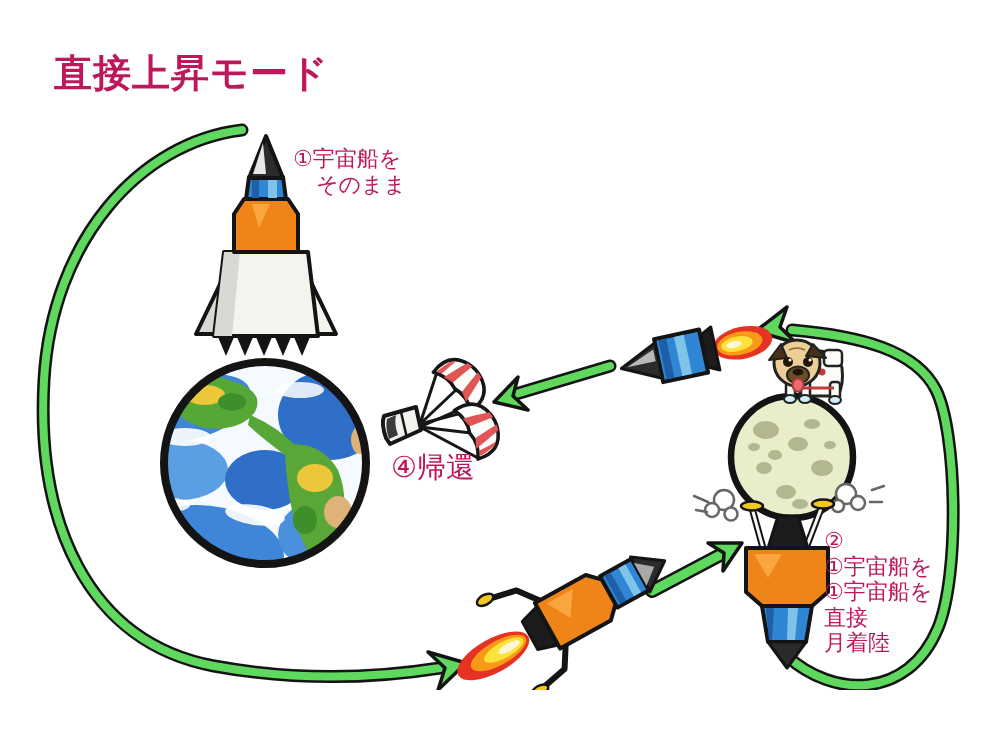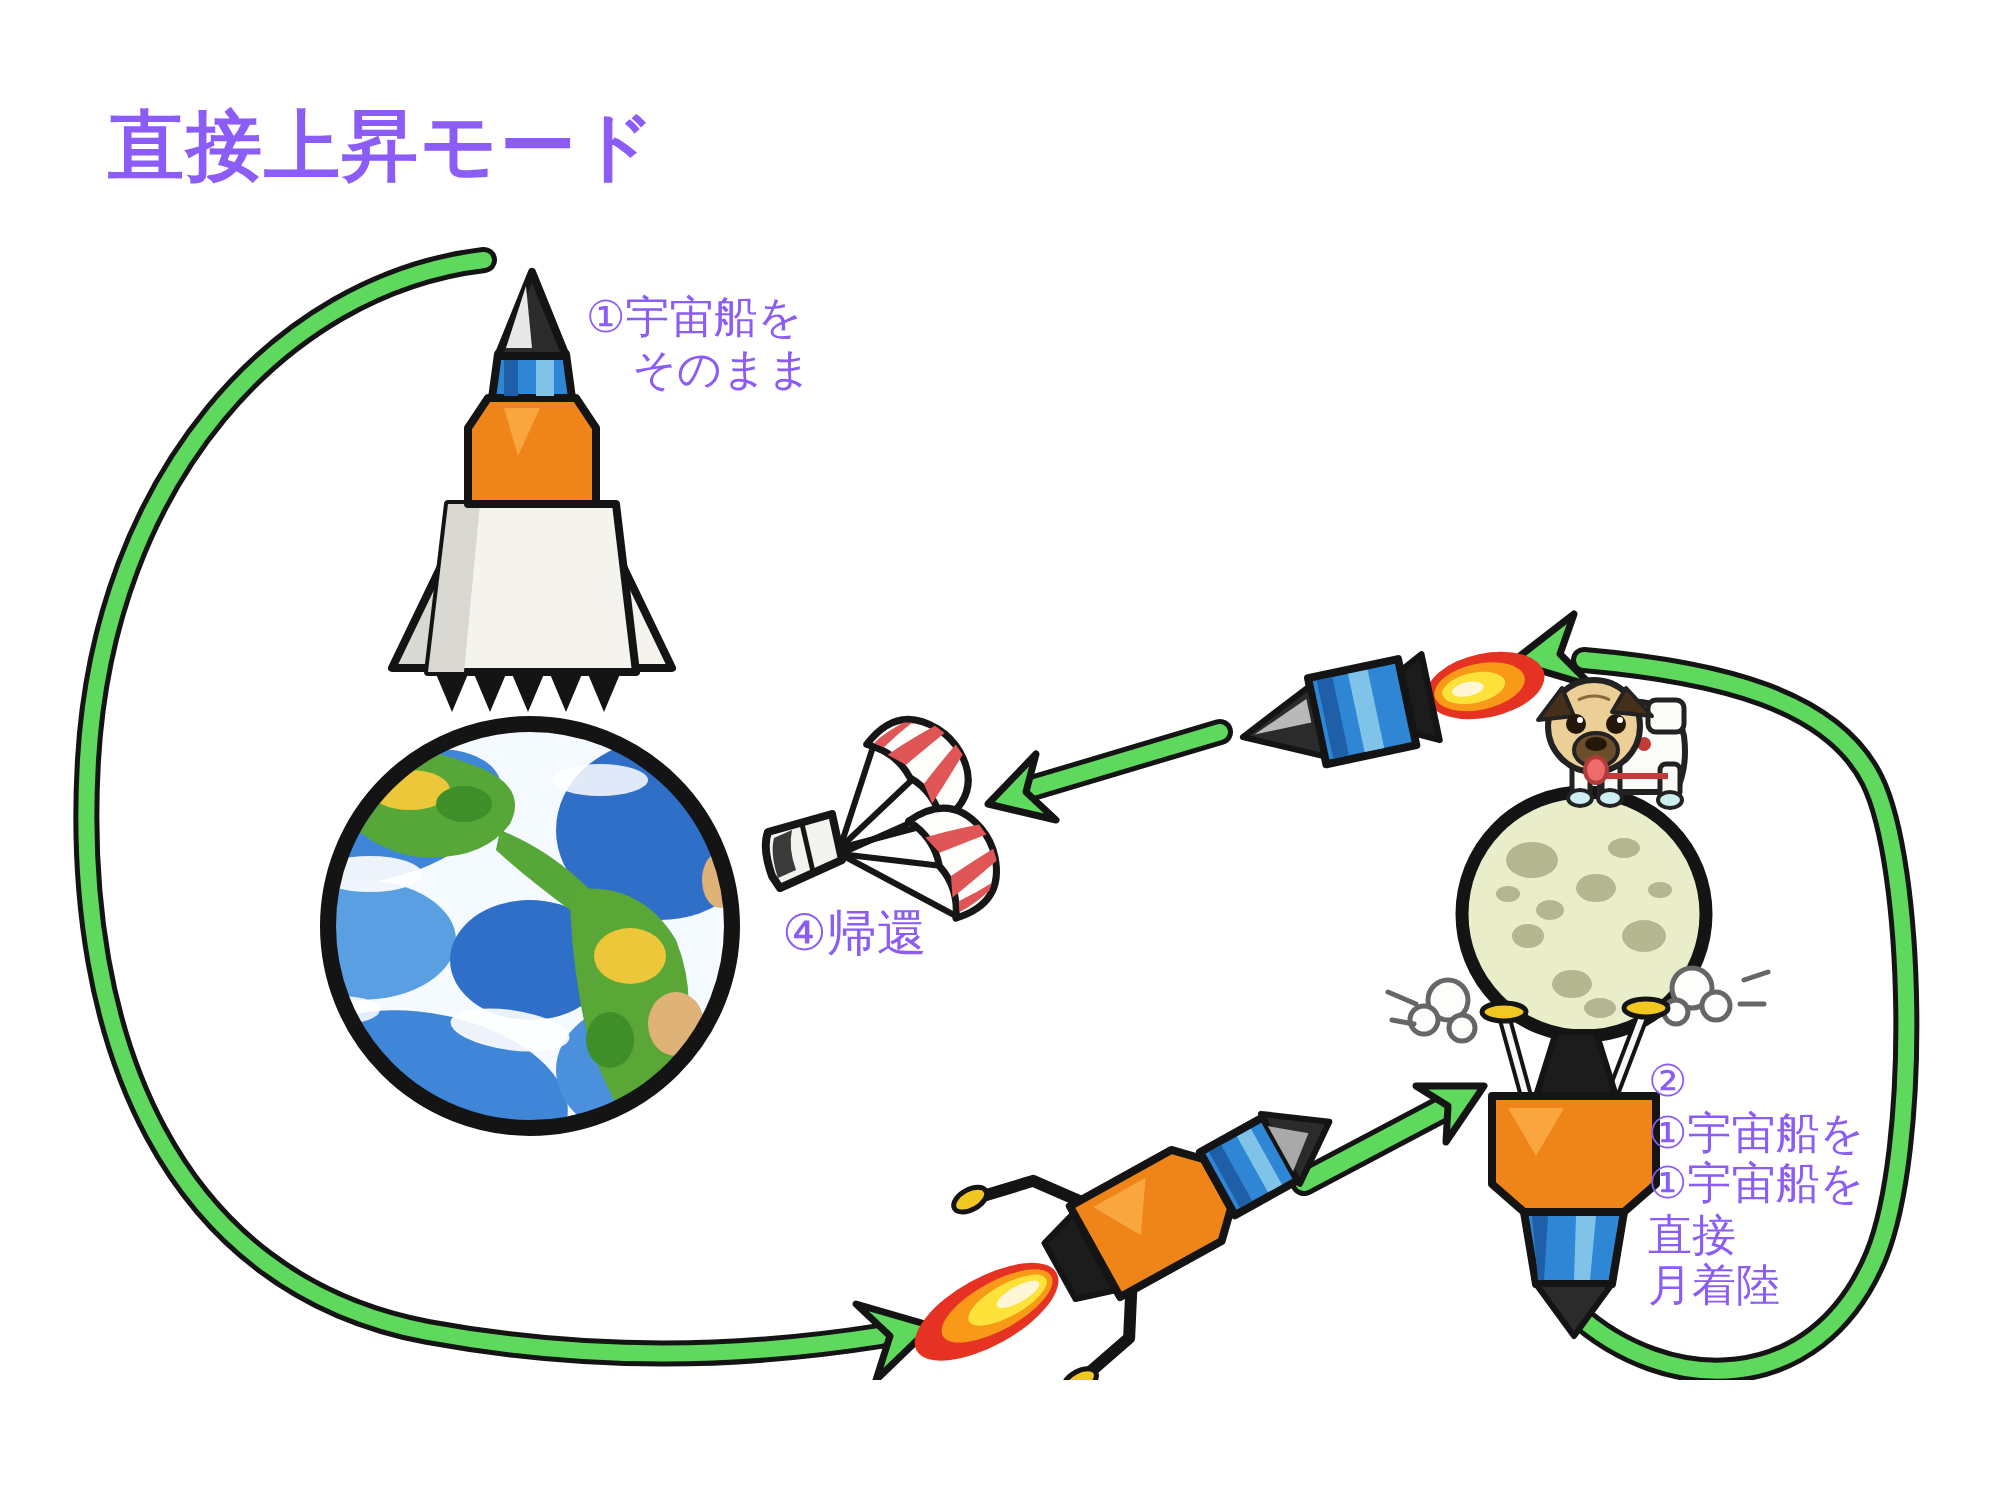"直接上昇モード" .stage { color: #8b5cf6 -> #be185d }
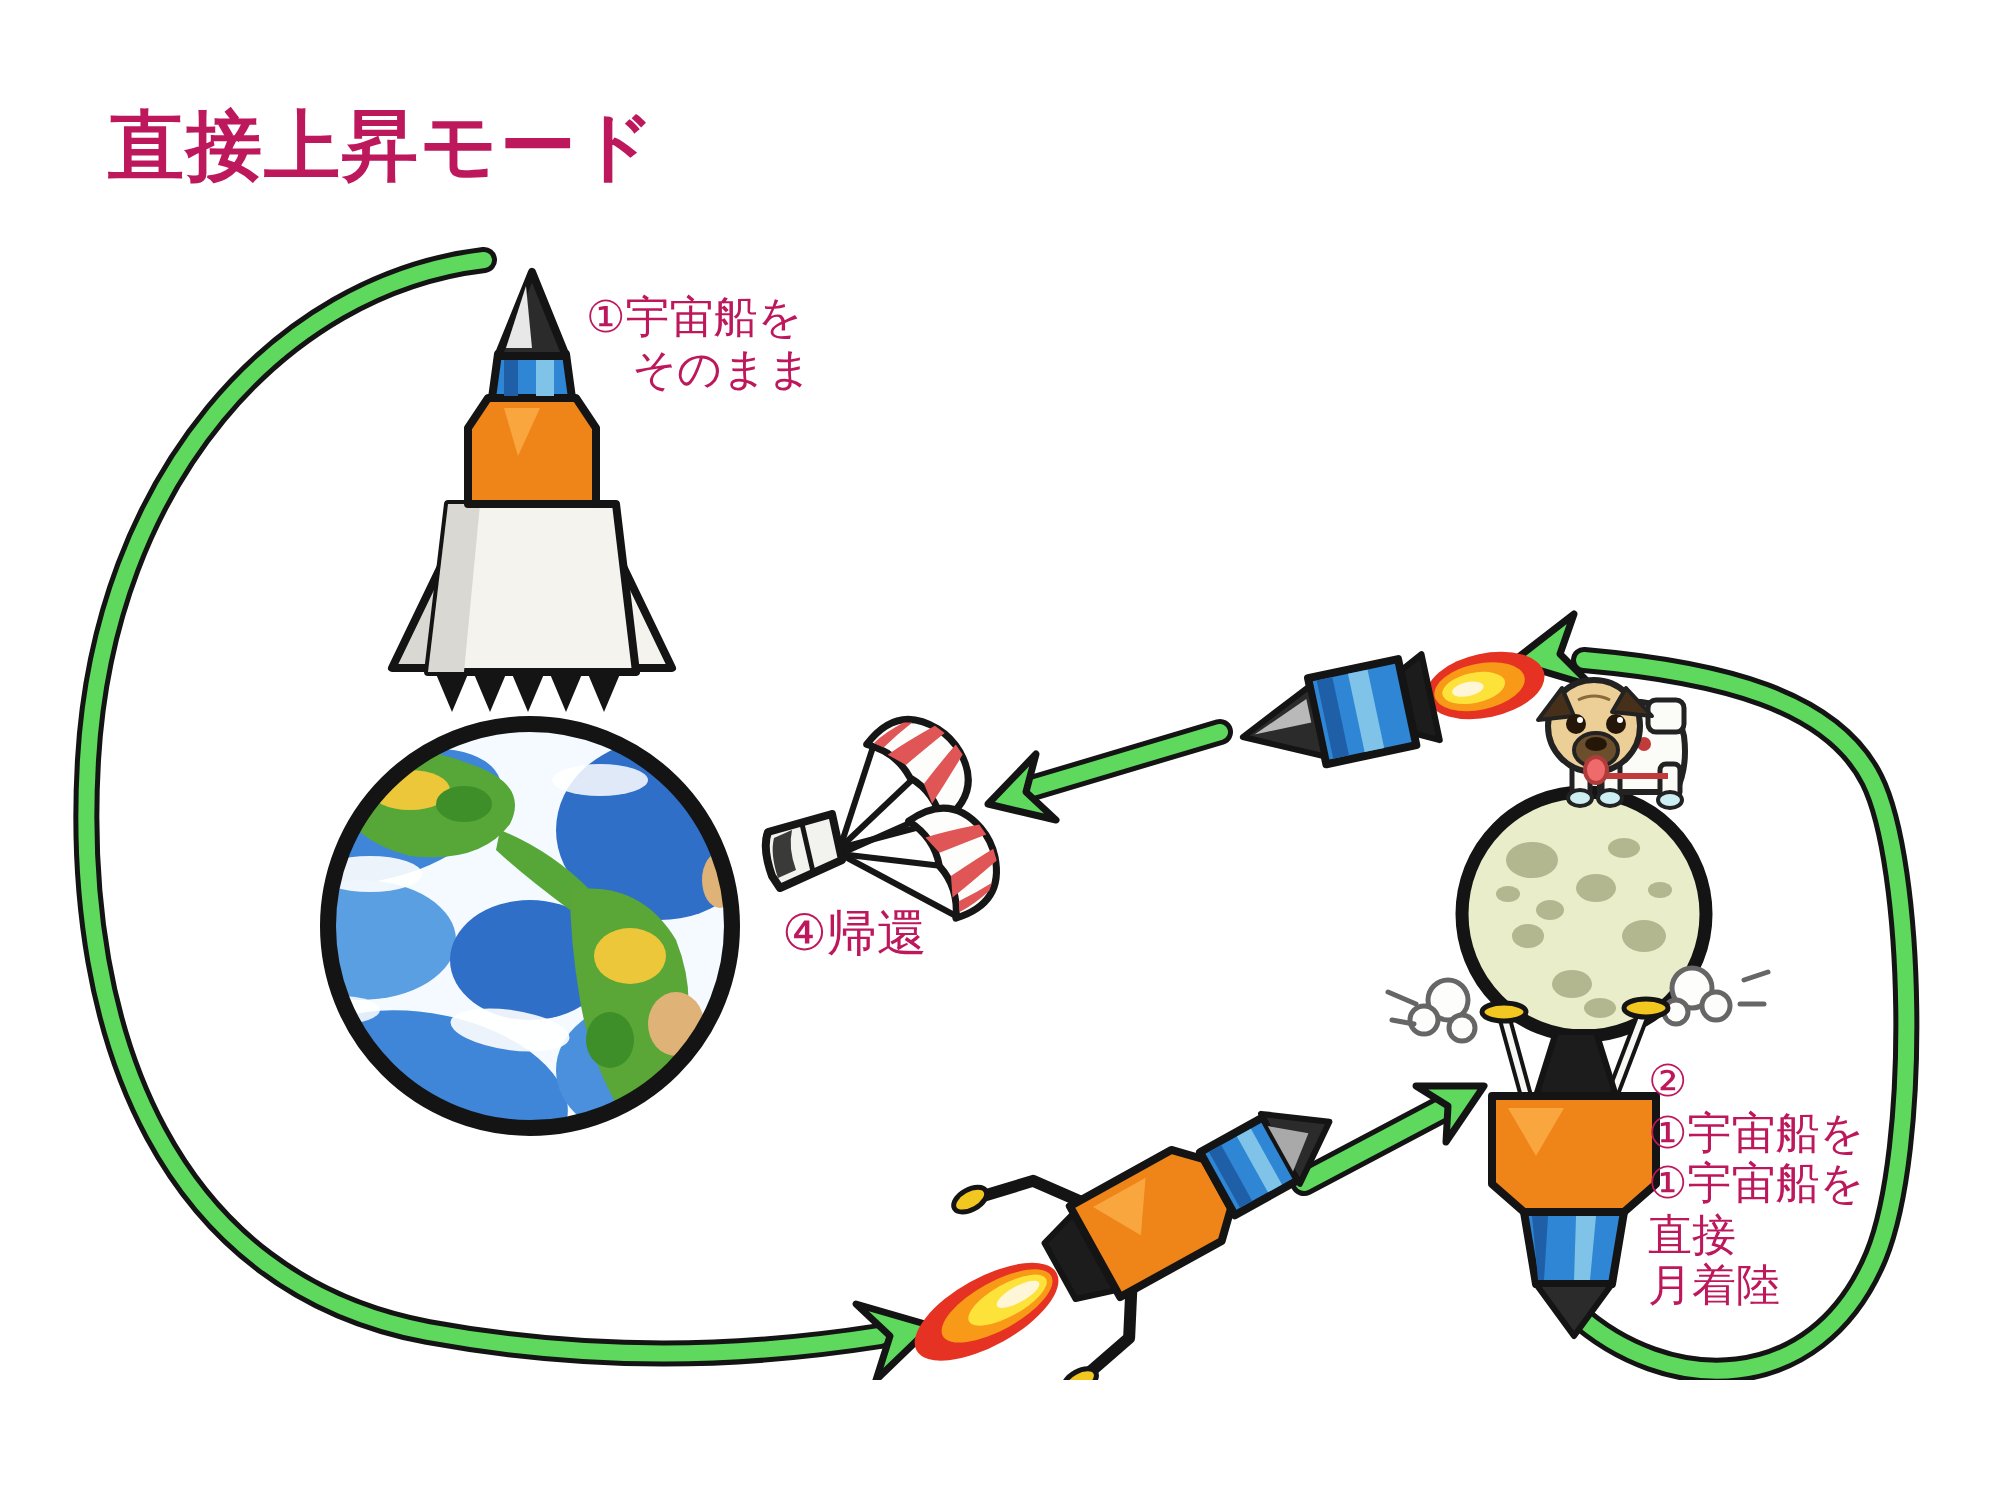"④帰還" .step4 { font-size: 25px -> 29px }
